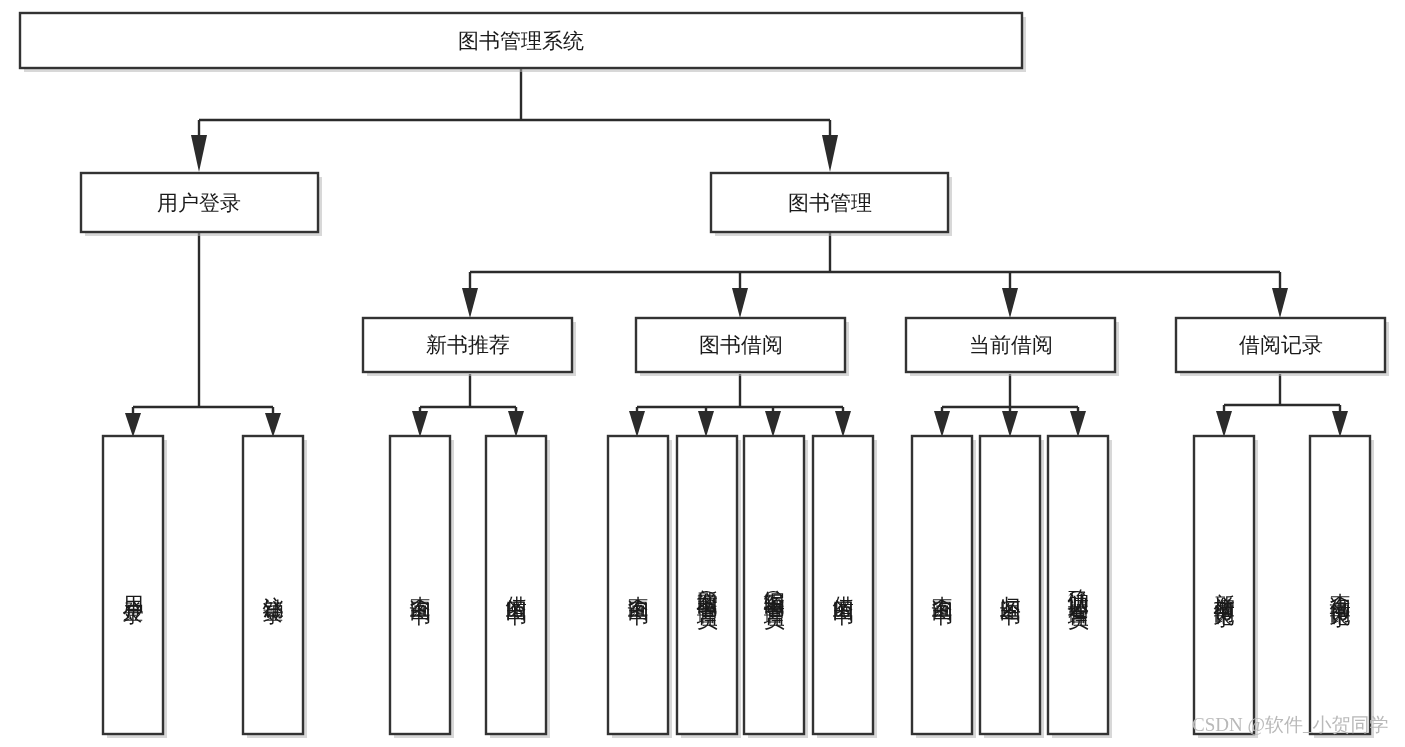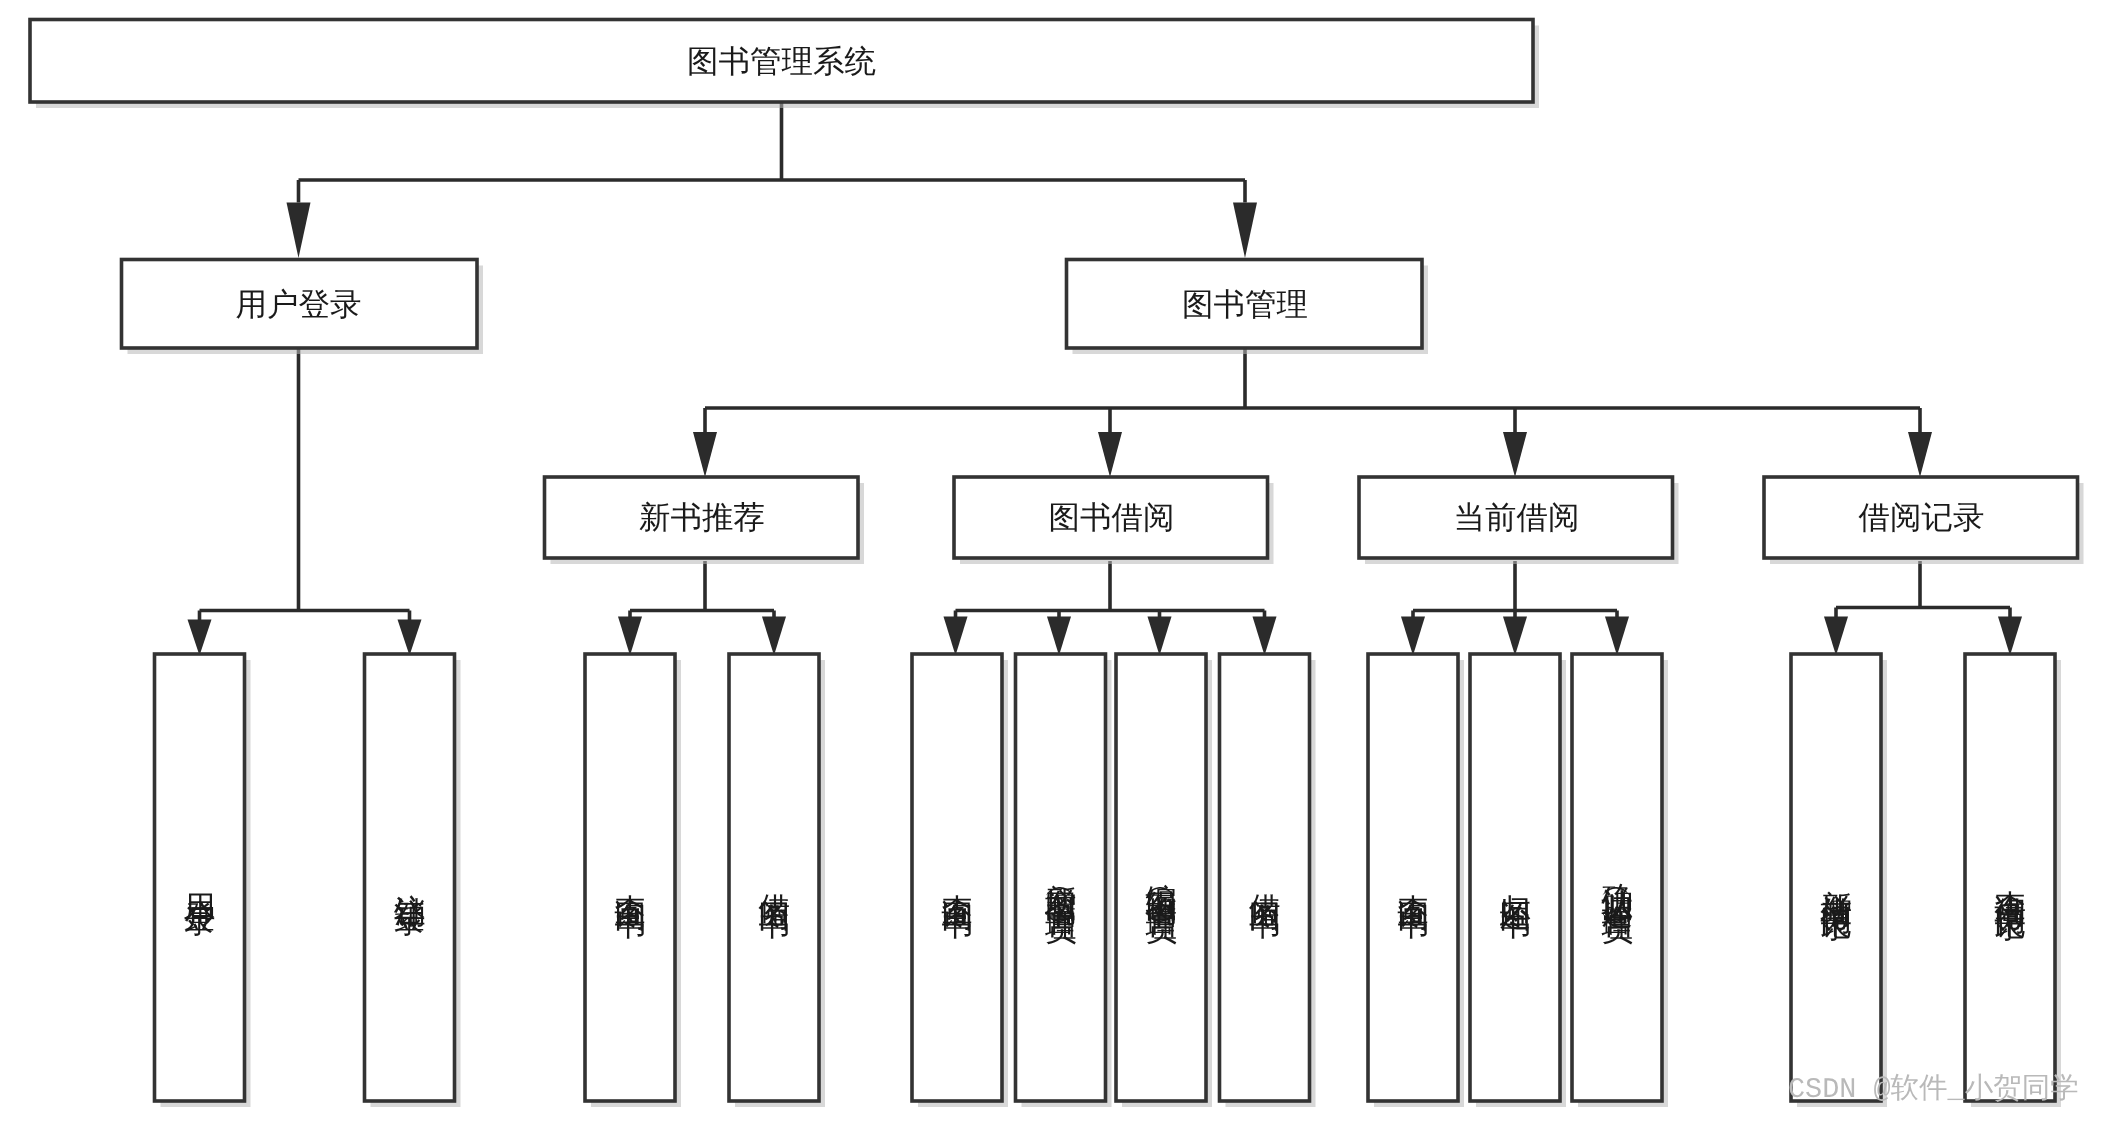"CSDN @软件_小贺同学" .watermark { font-family: Liberation Mono, monospace -> Liberation Serif, serif }
